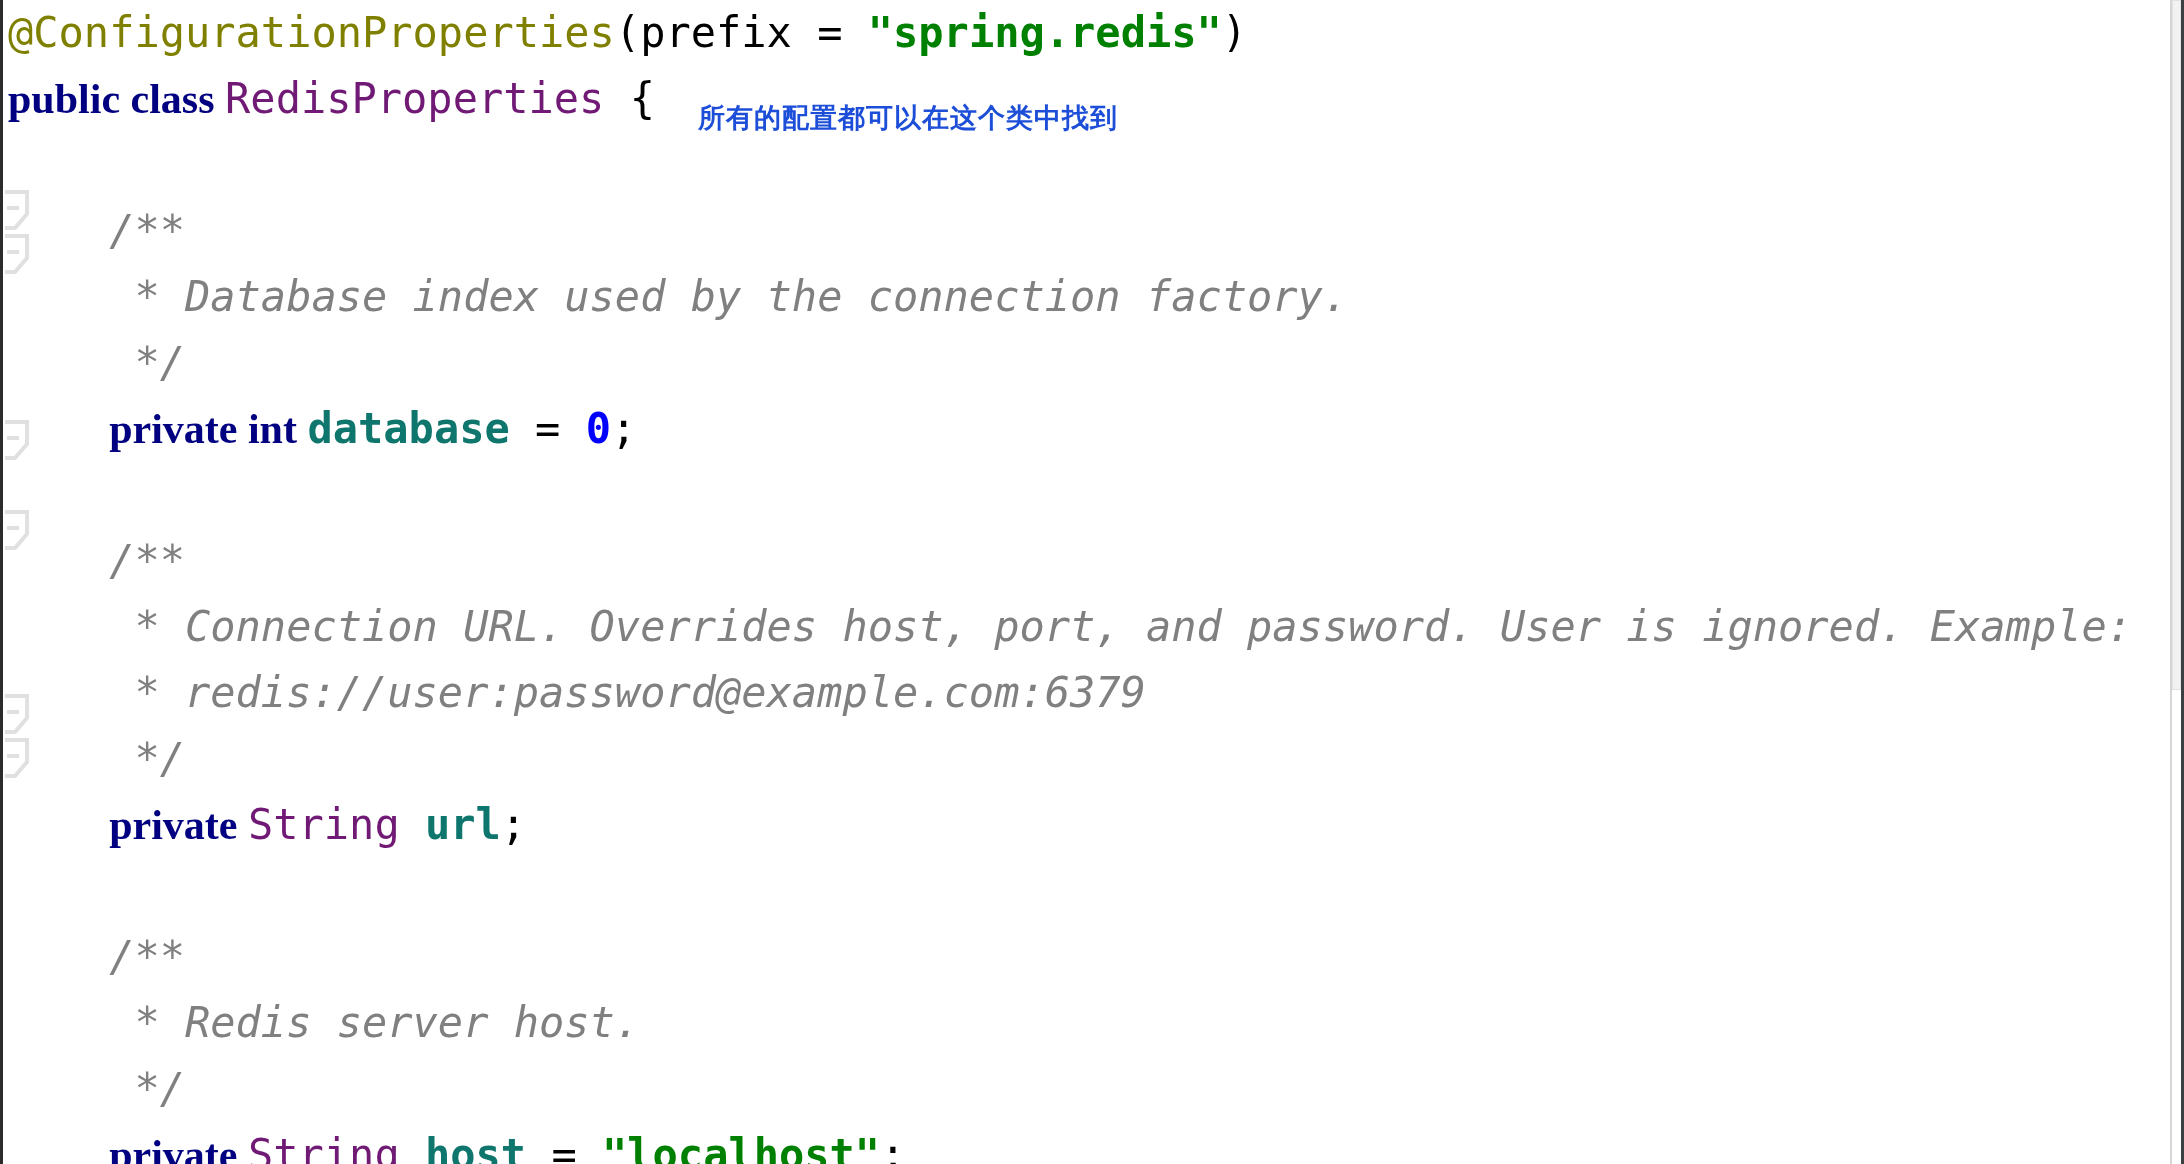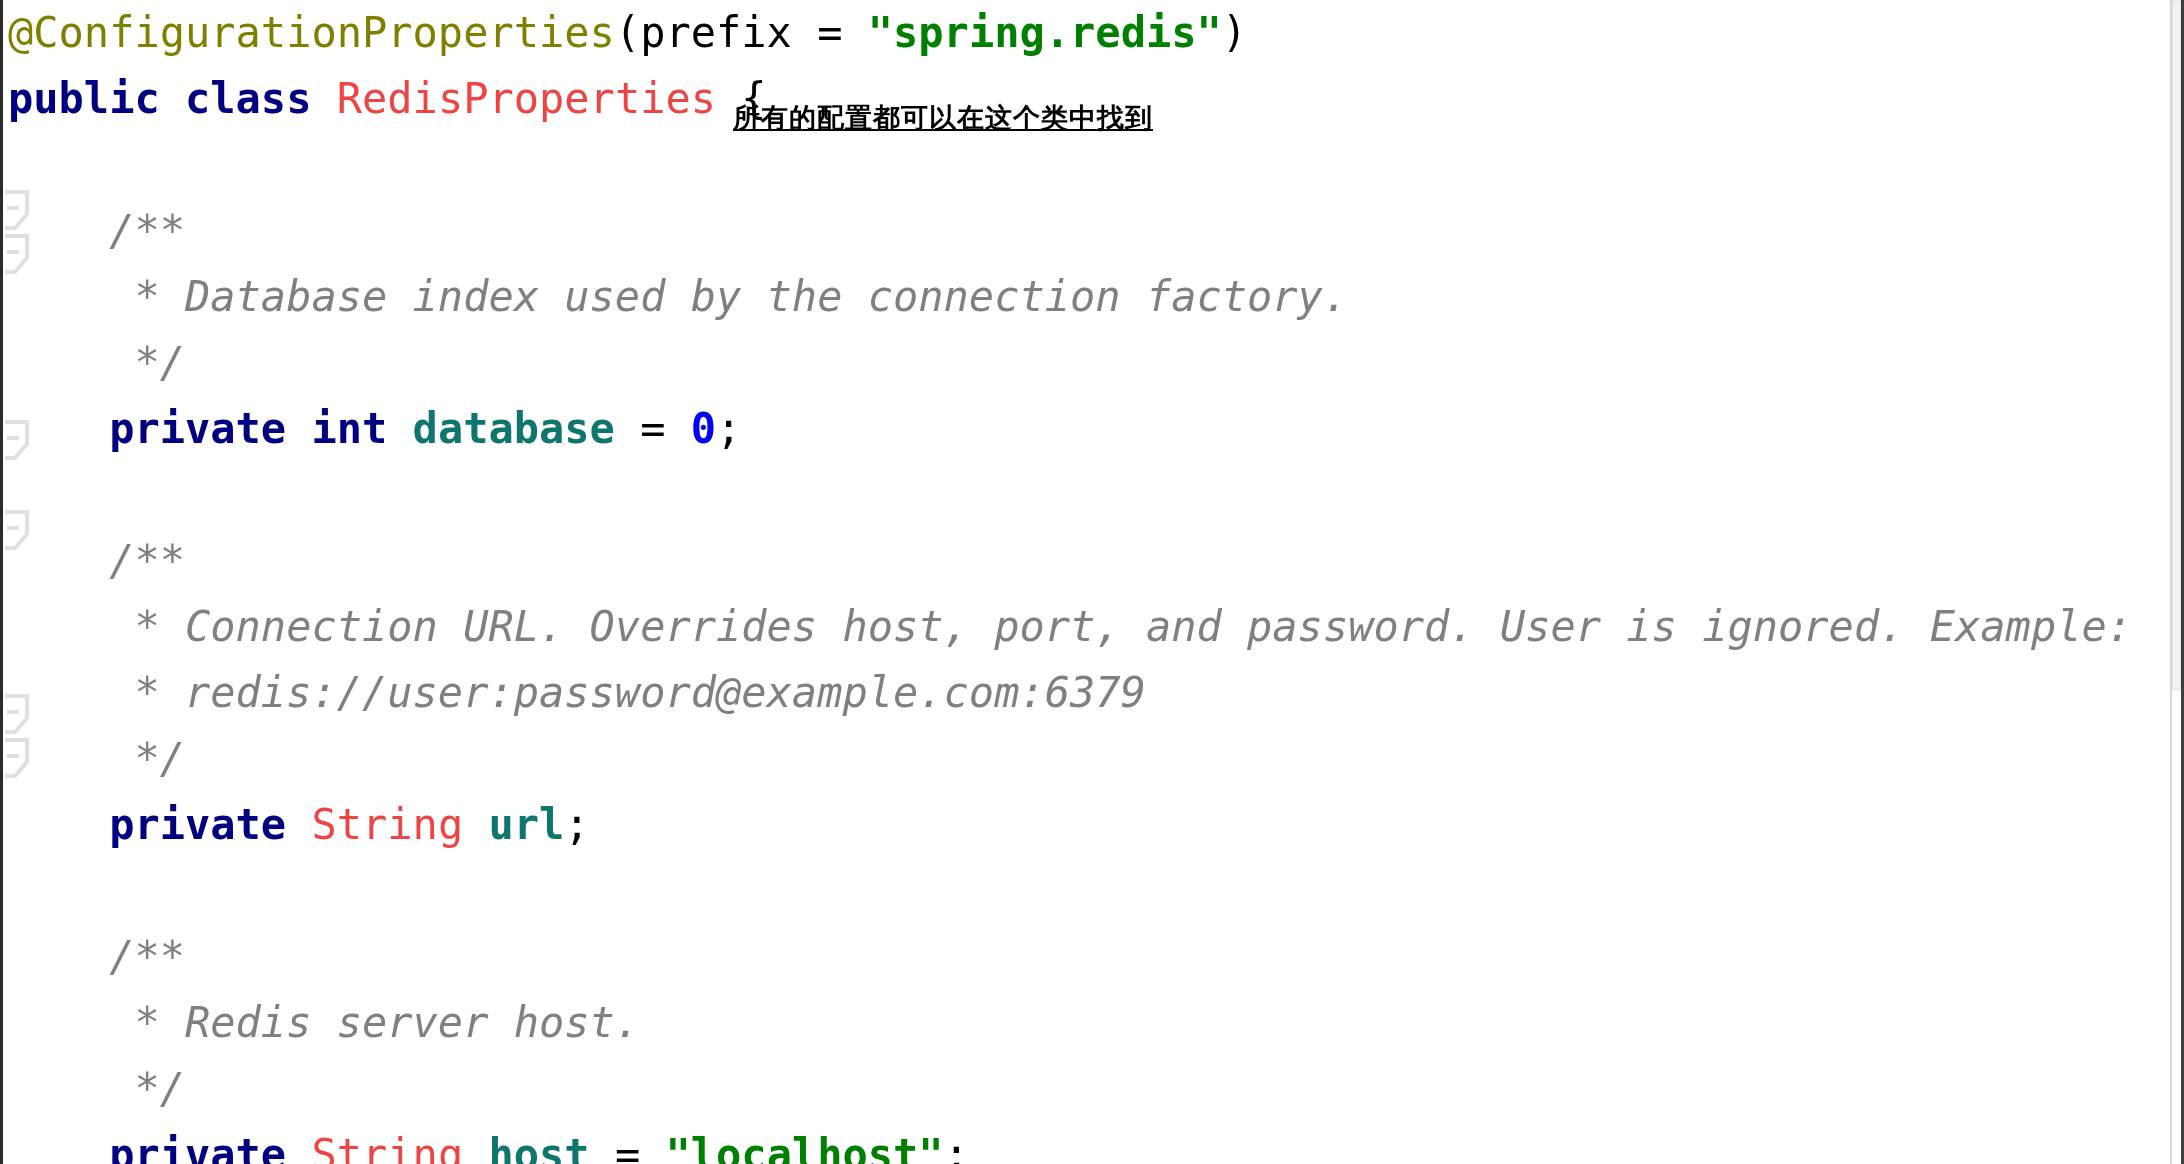"public class" .tok-keyword { font-family: none -> Liberation Serif, serif }
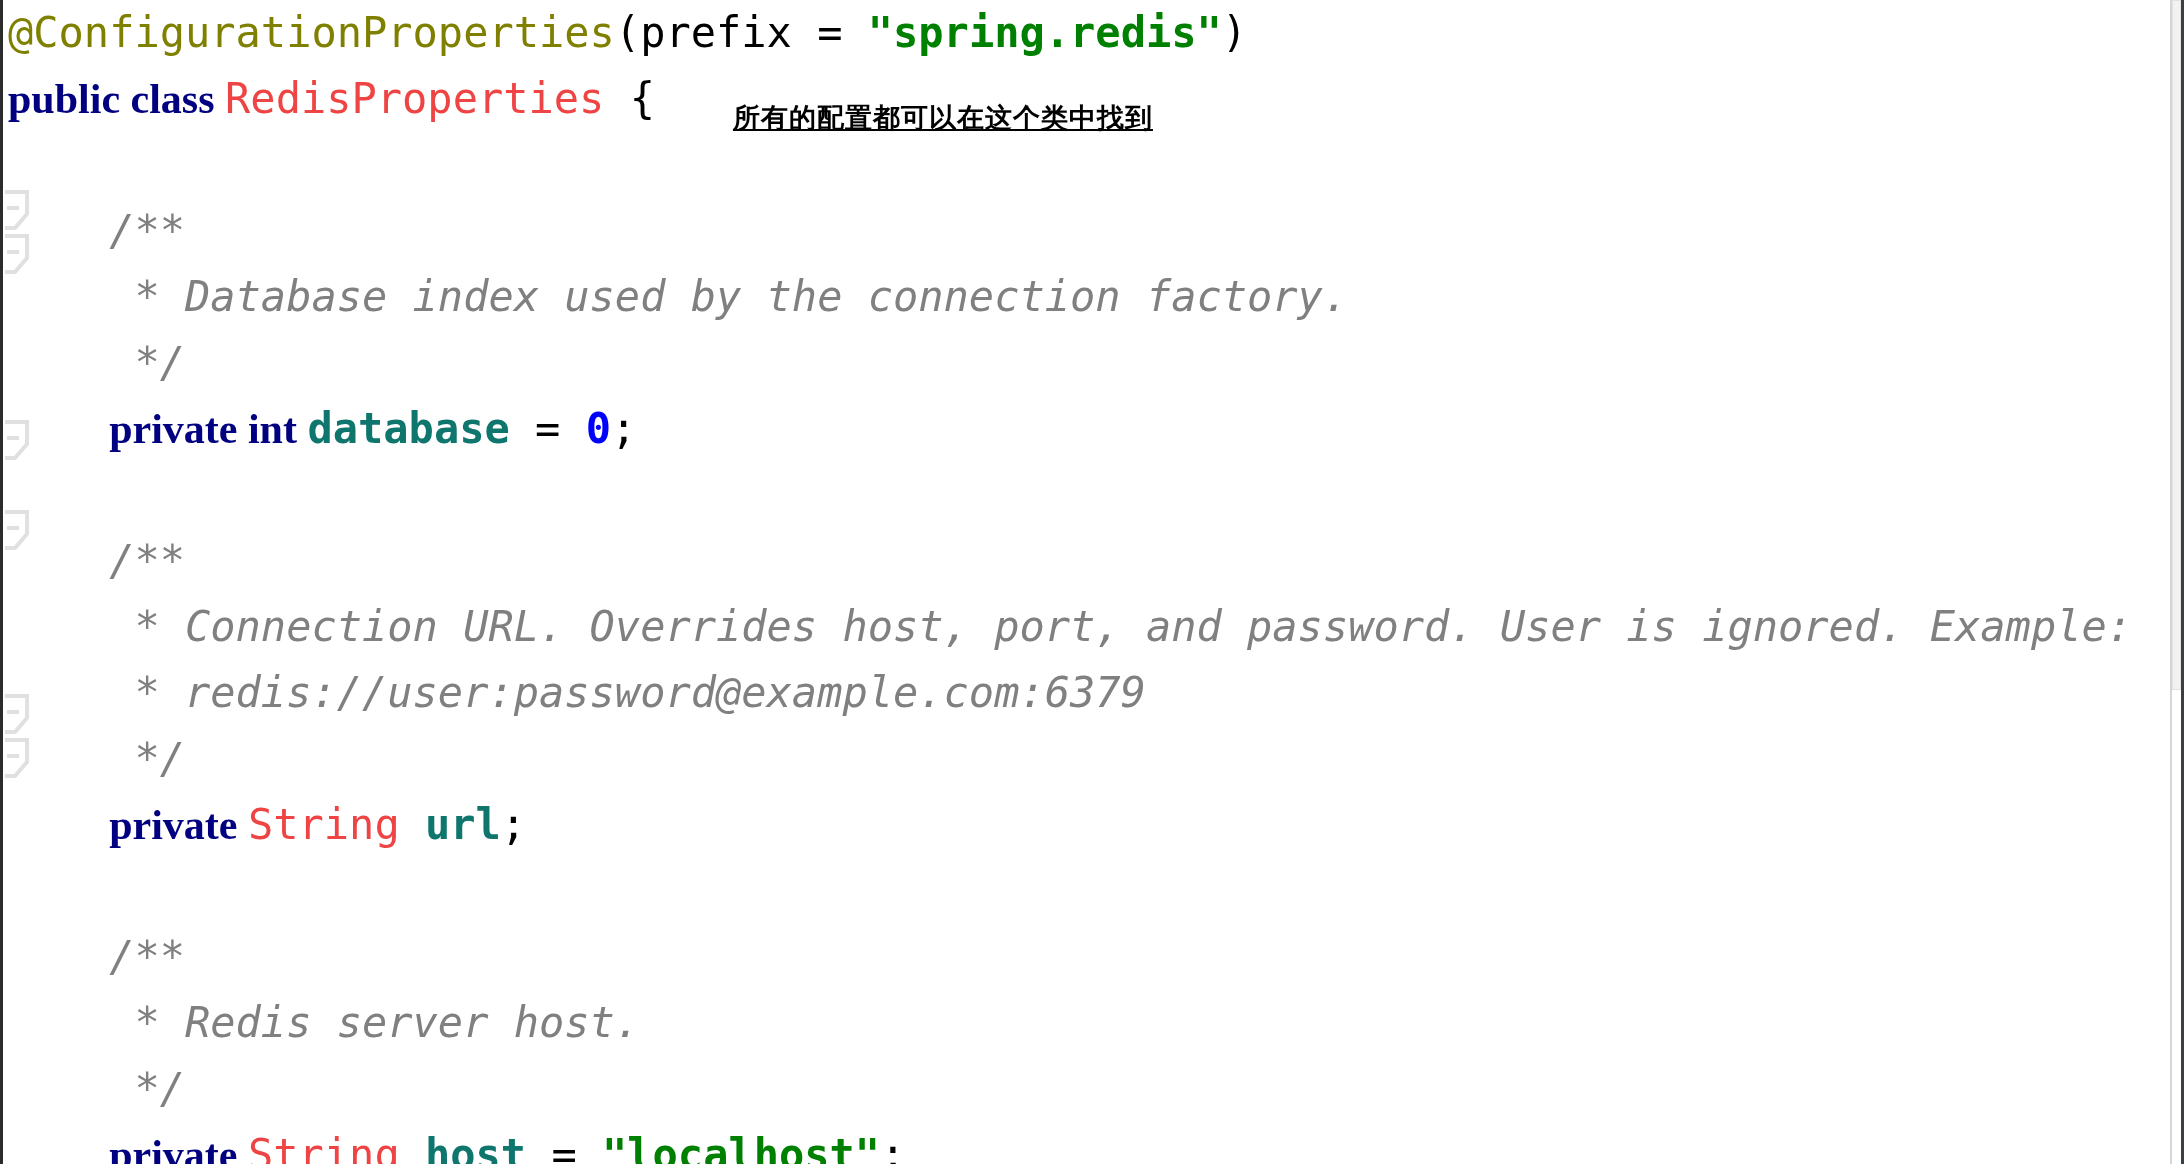"RedisProperties" .tok-classname { color: #ef4444 -> #701a75 }
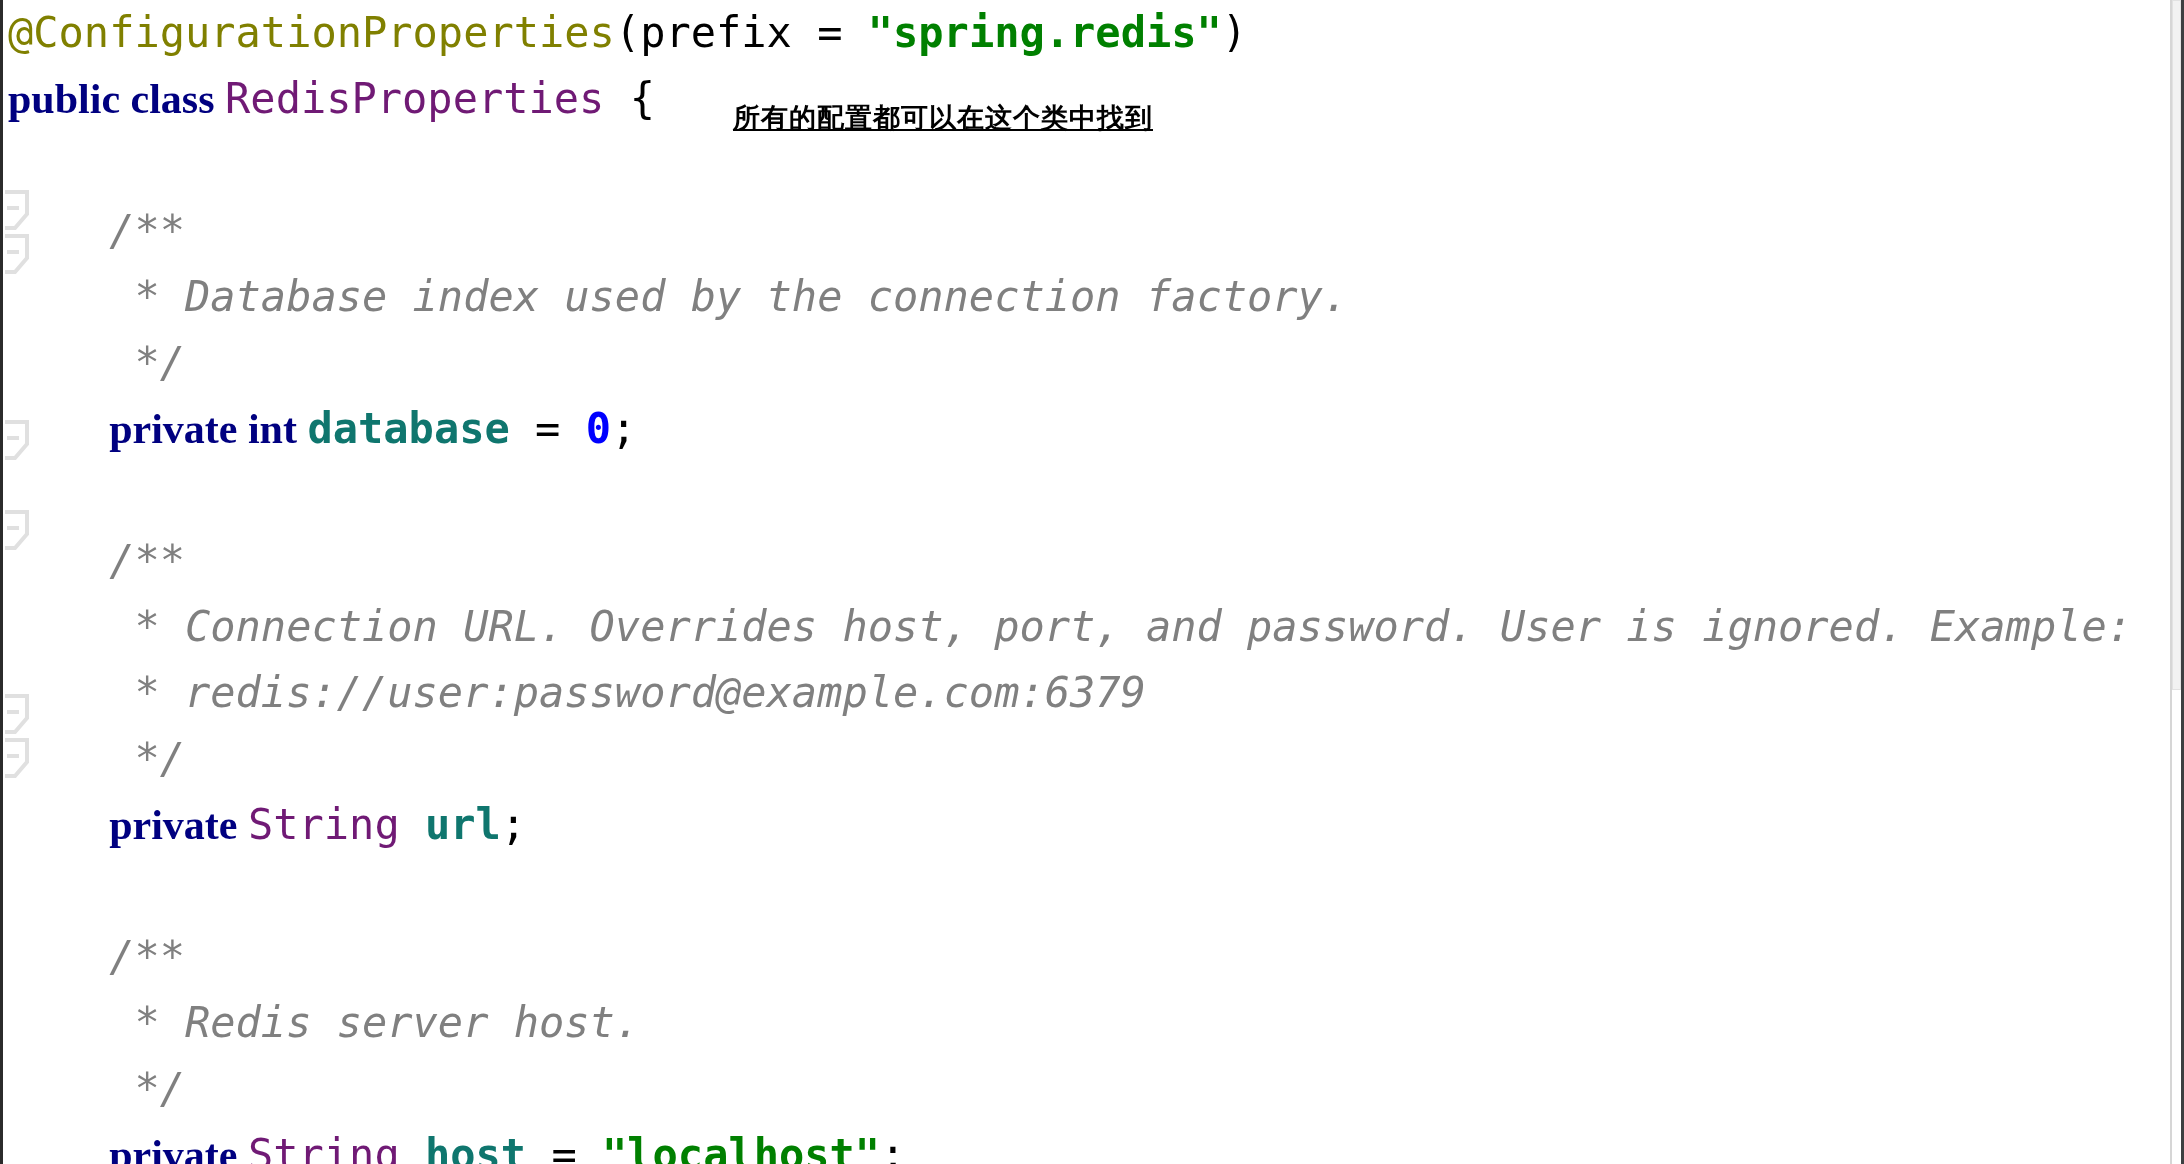"所有的配置都可以在这个类中找到" .cn-note { color: #000000 -> #1d4ed8; left: 733px -> 698px; text-decoration: underline -> none }
